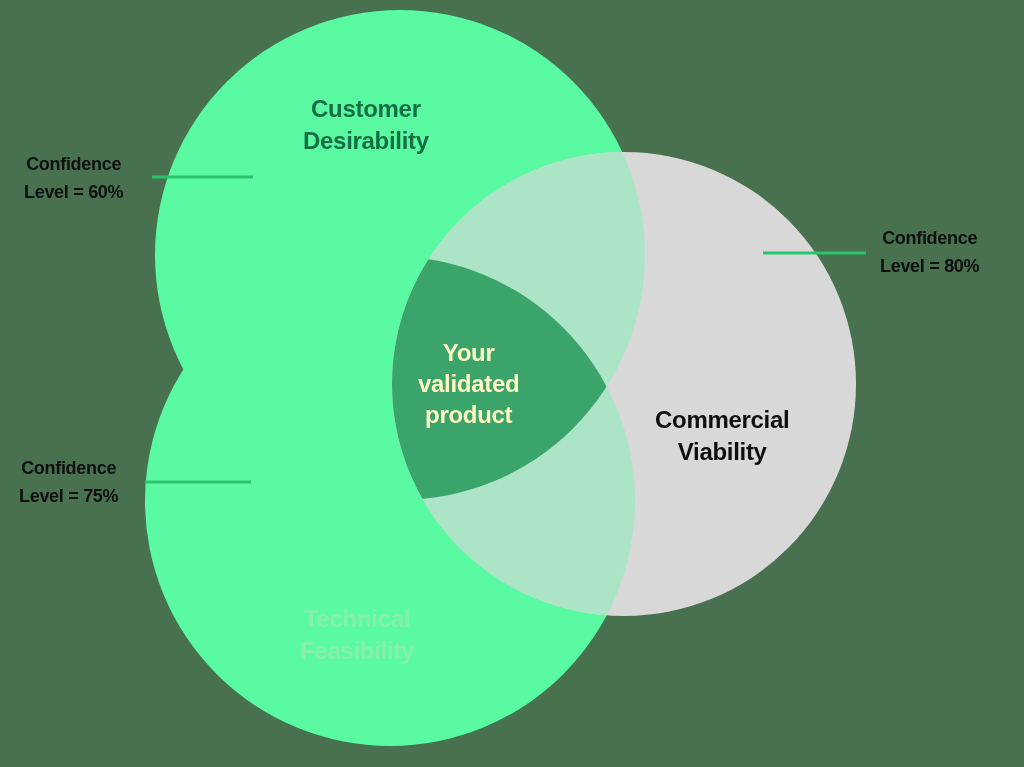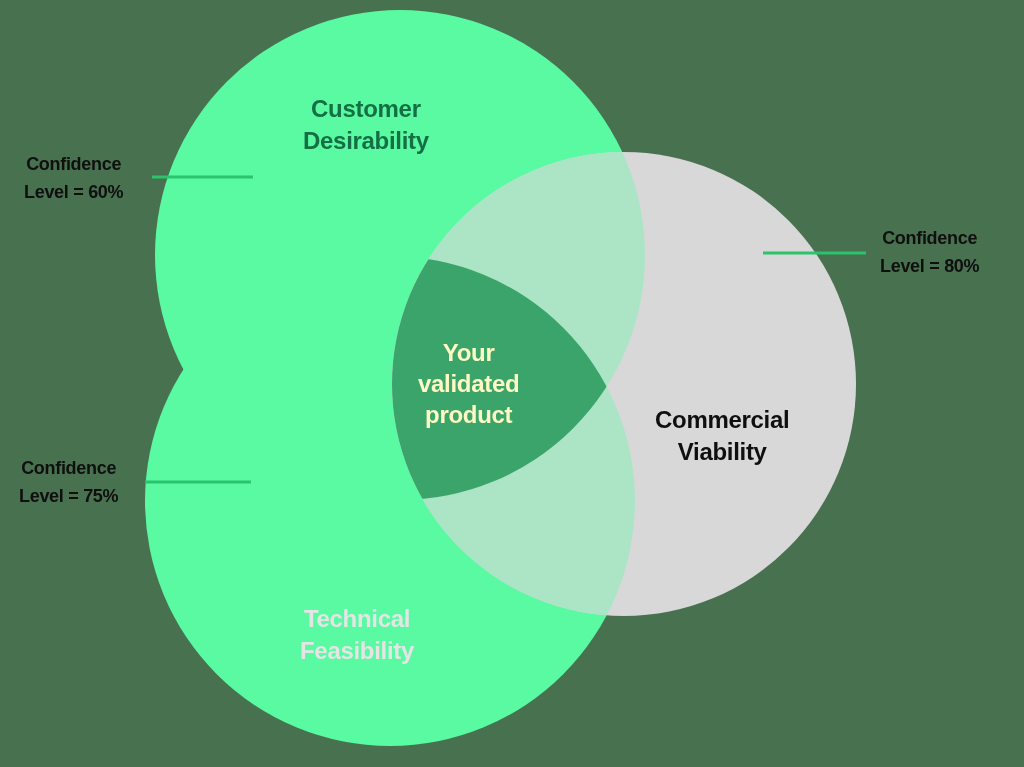"Technical" div.label { color: #e5e5e5 -> #86efac }
